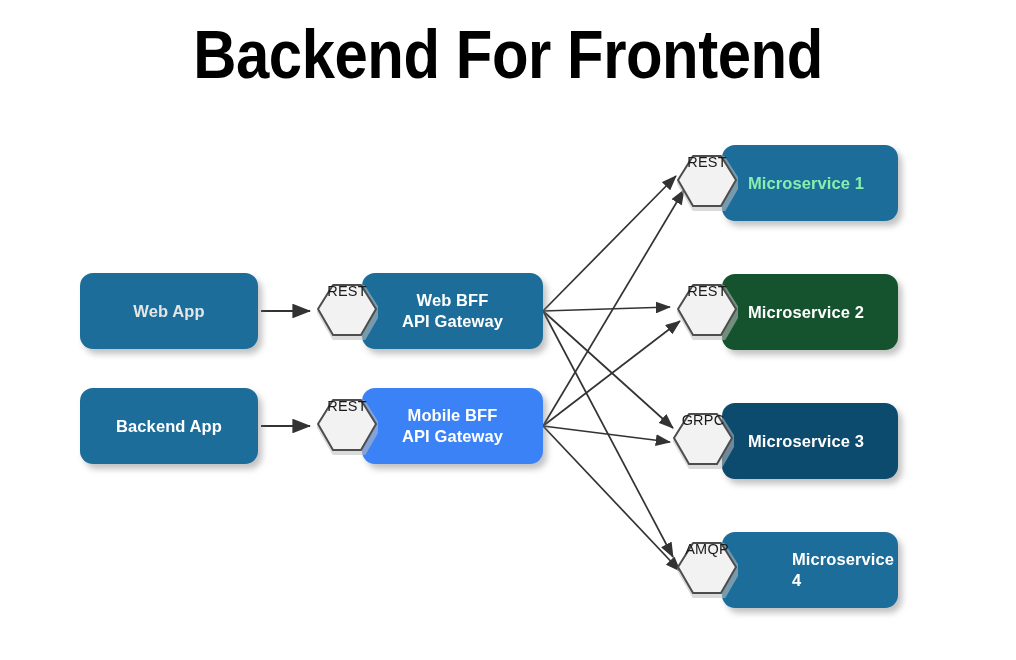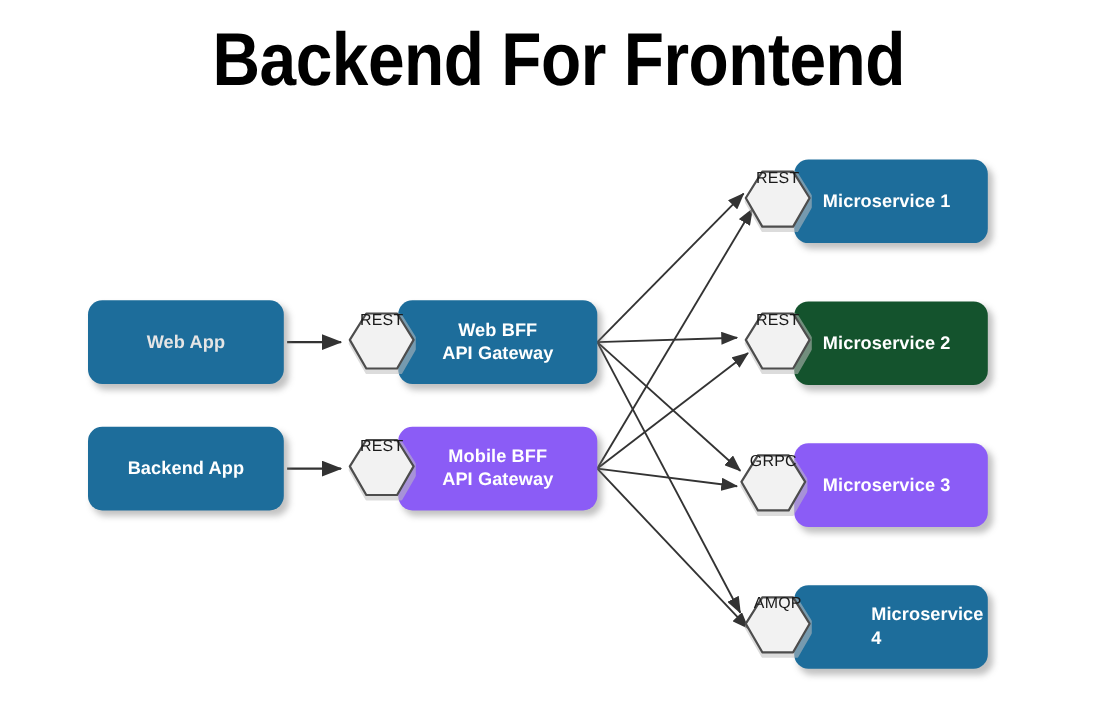"Microservice 1" div.node-label { color: #ffffff -> #86efac }
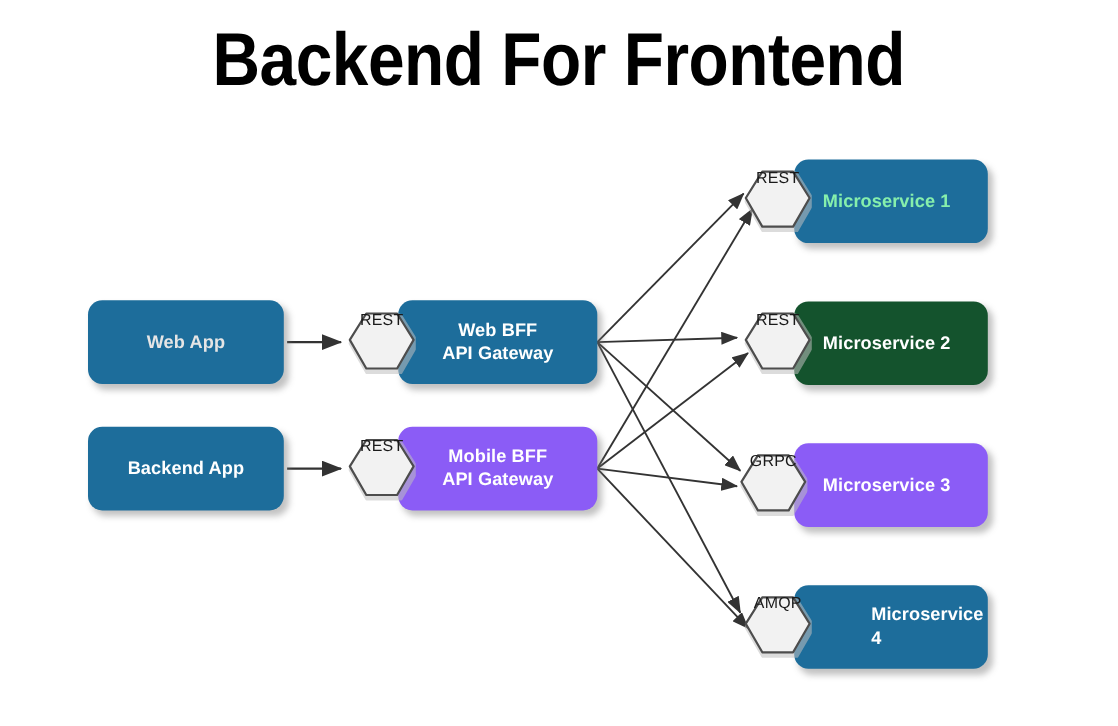"Mobile BFF" div.node-box { background: #8b5cf6 -> #3b82f6 }
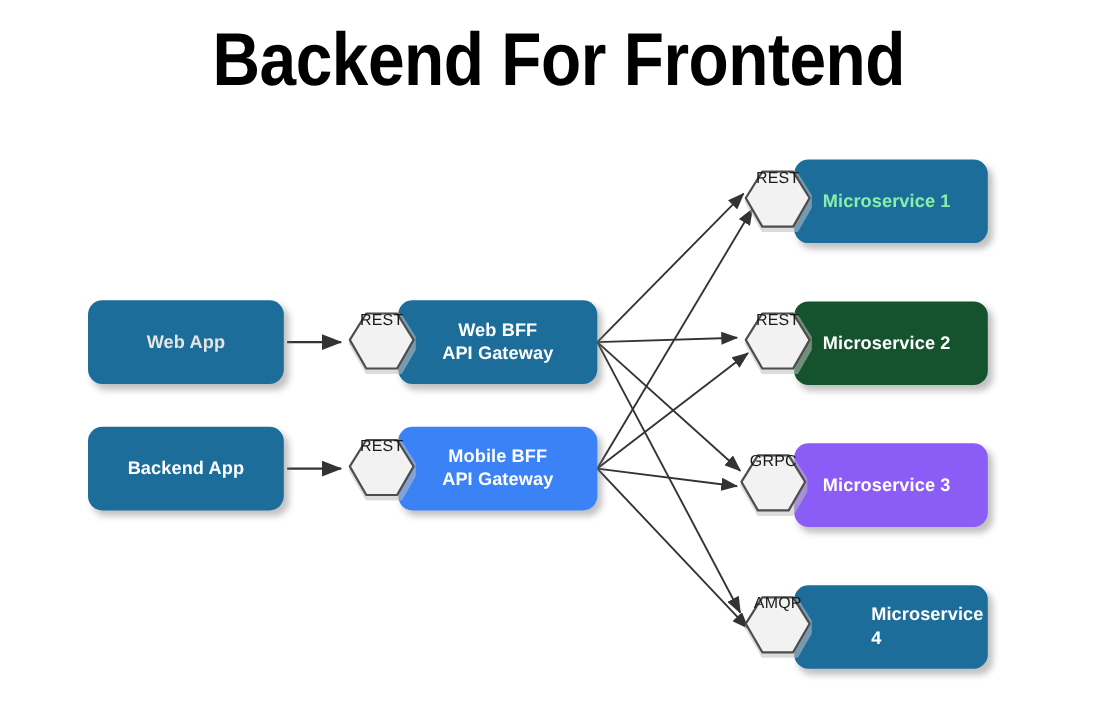"Microservice 3" div.node-box { background: #8b5cf6 -> #0c4a6e }
